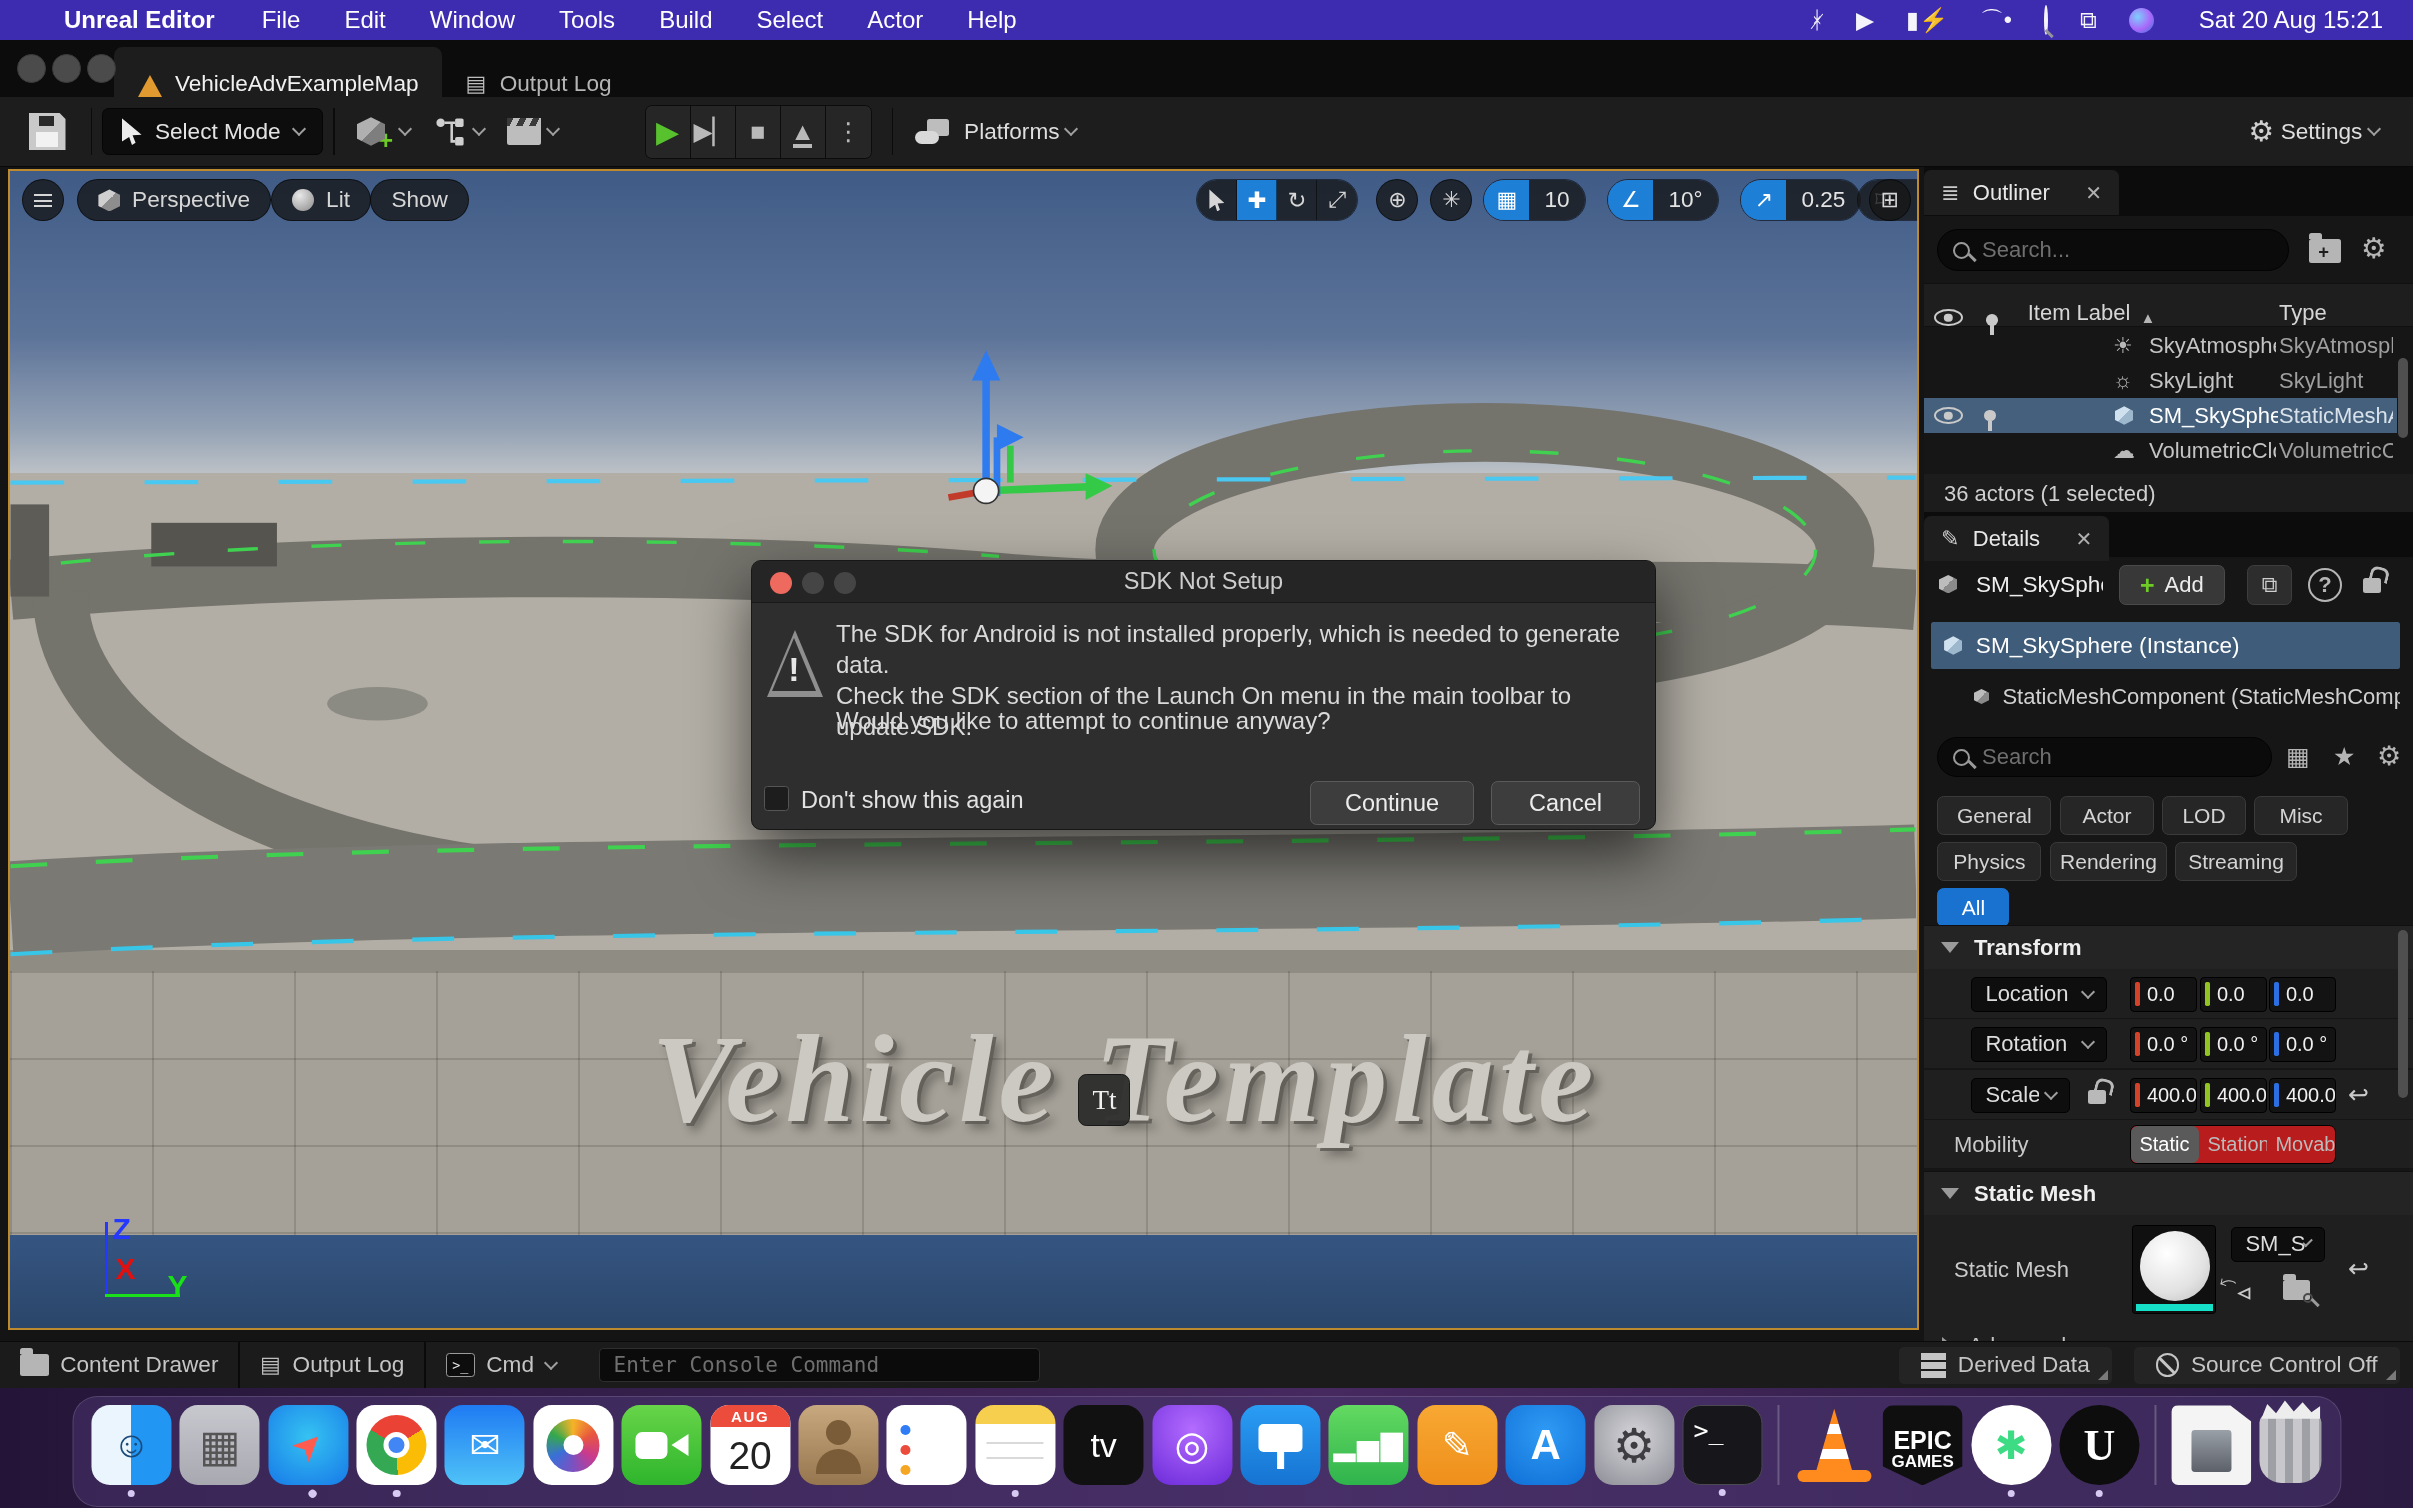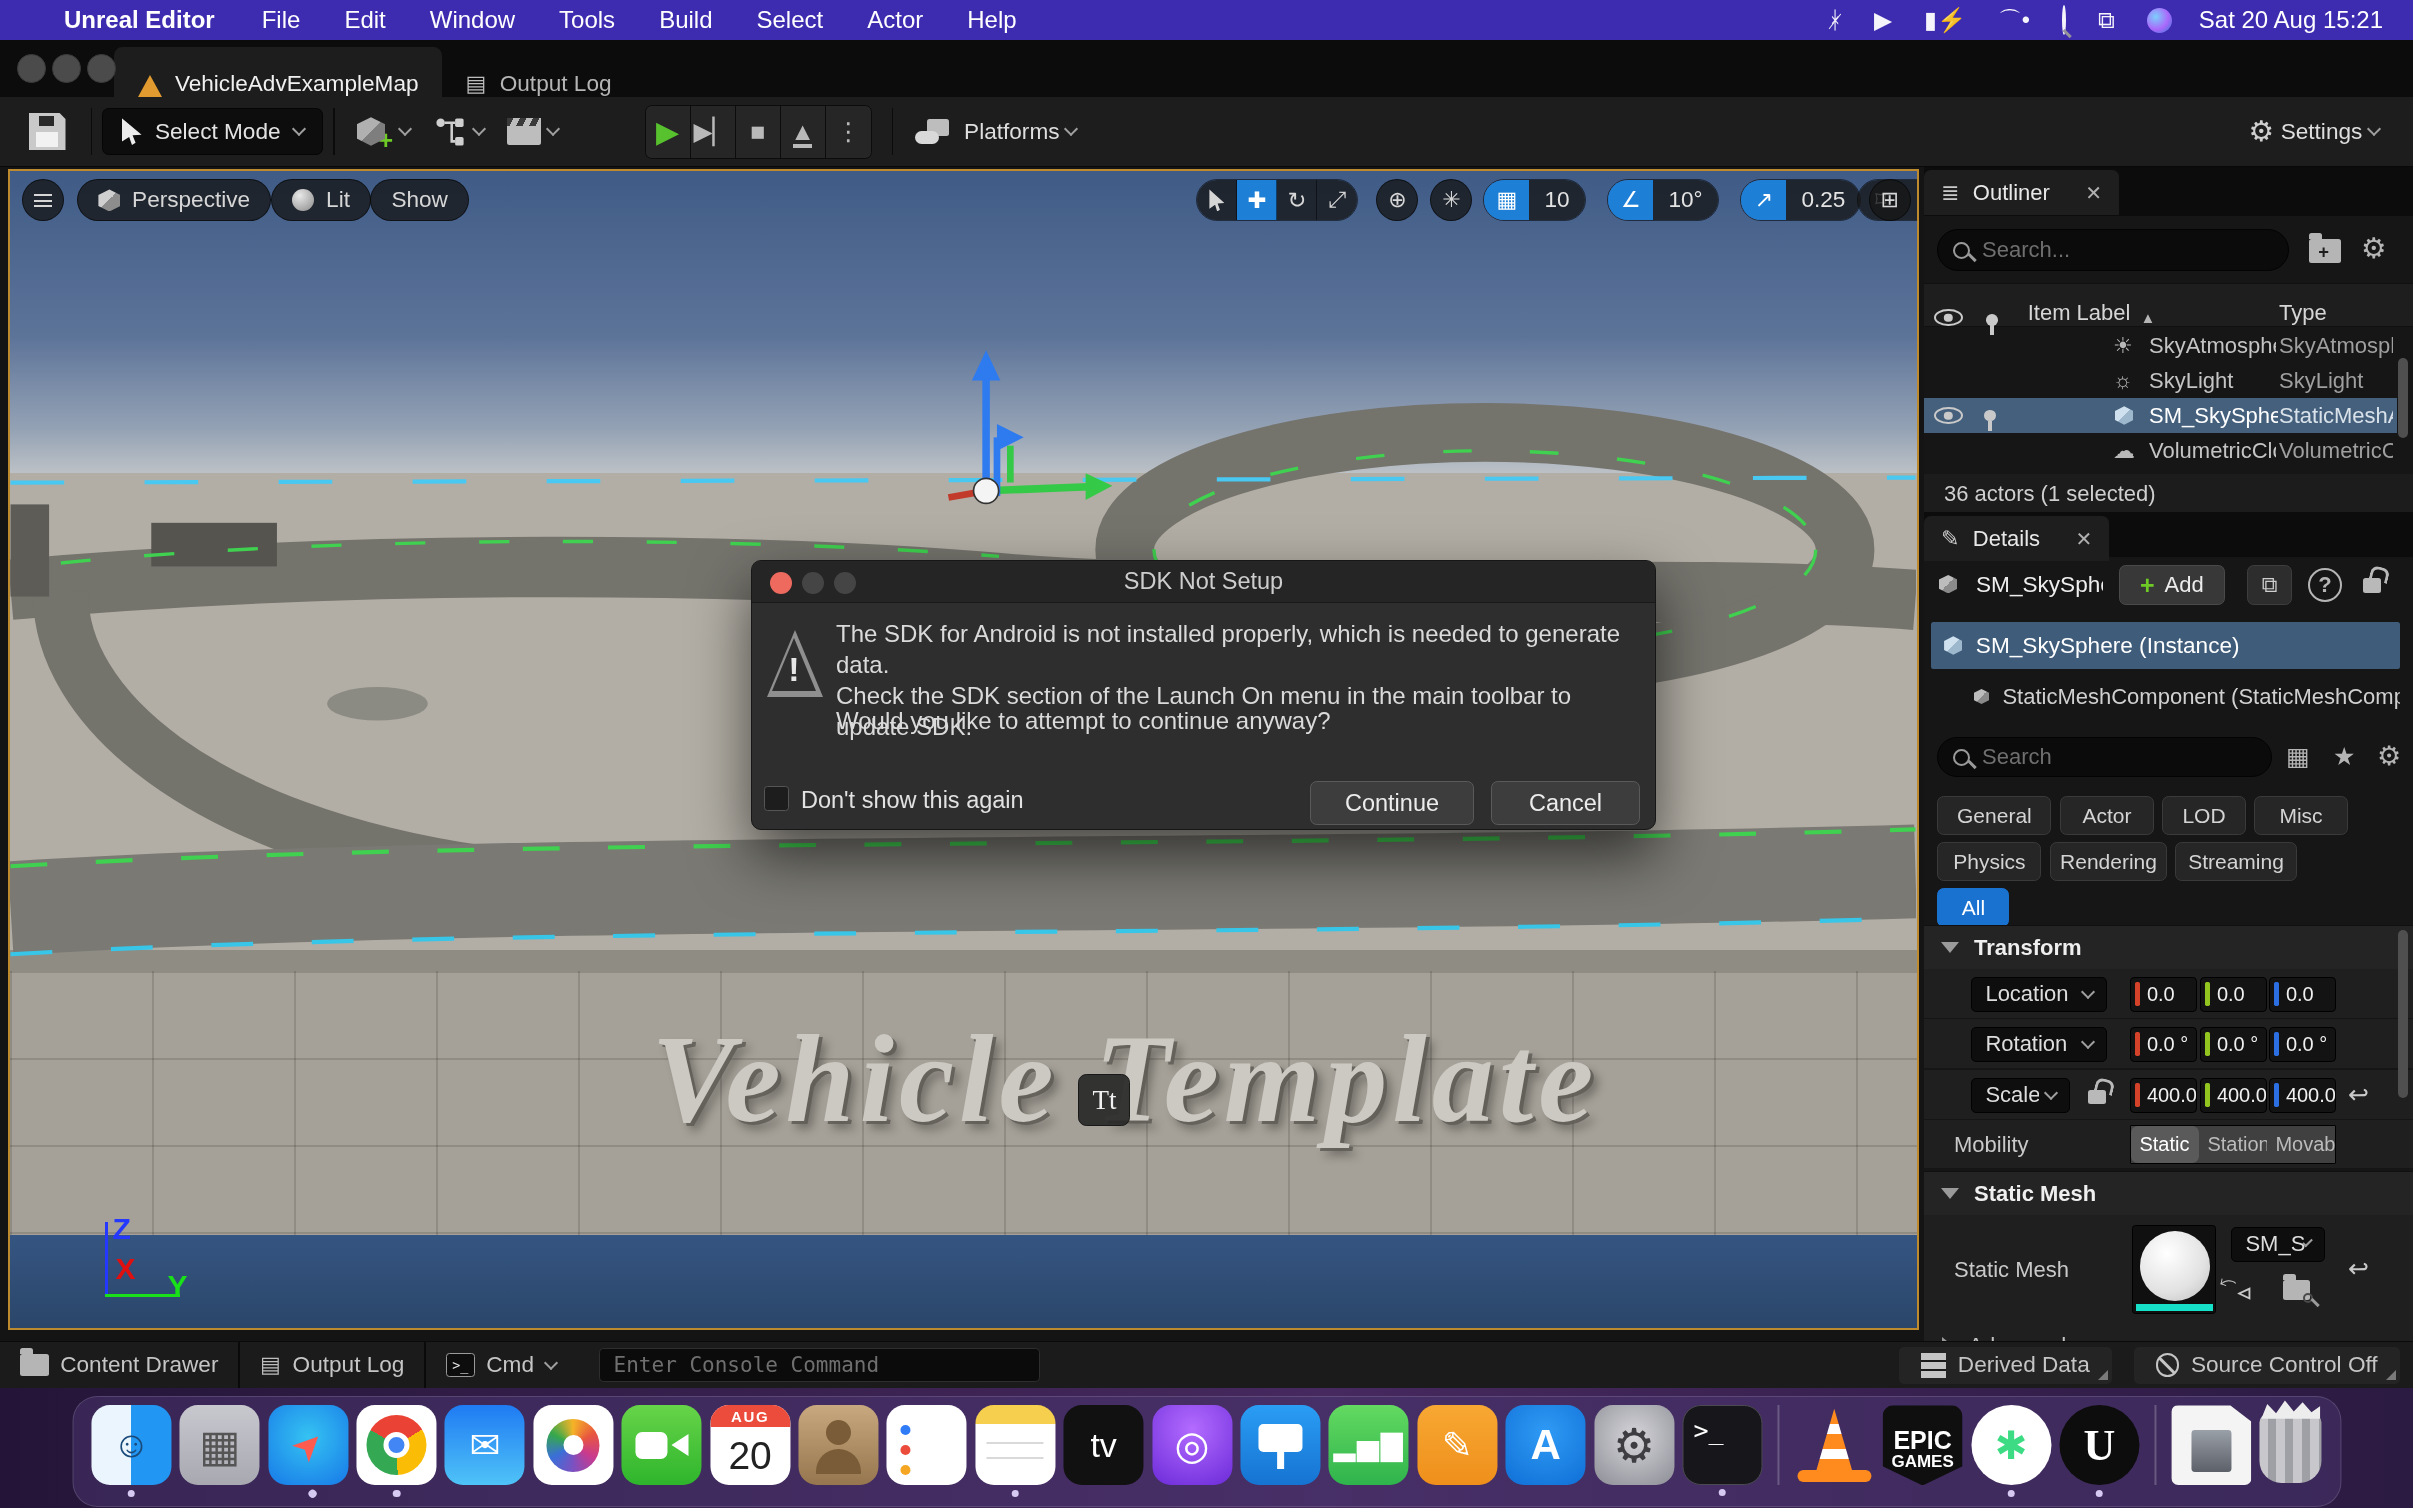"Sat 20 Aug 15:21" .clock { margin-left: 27px -> 45px }
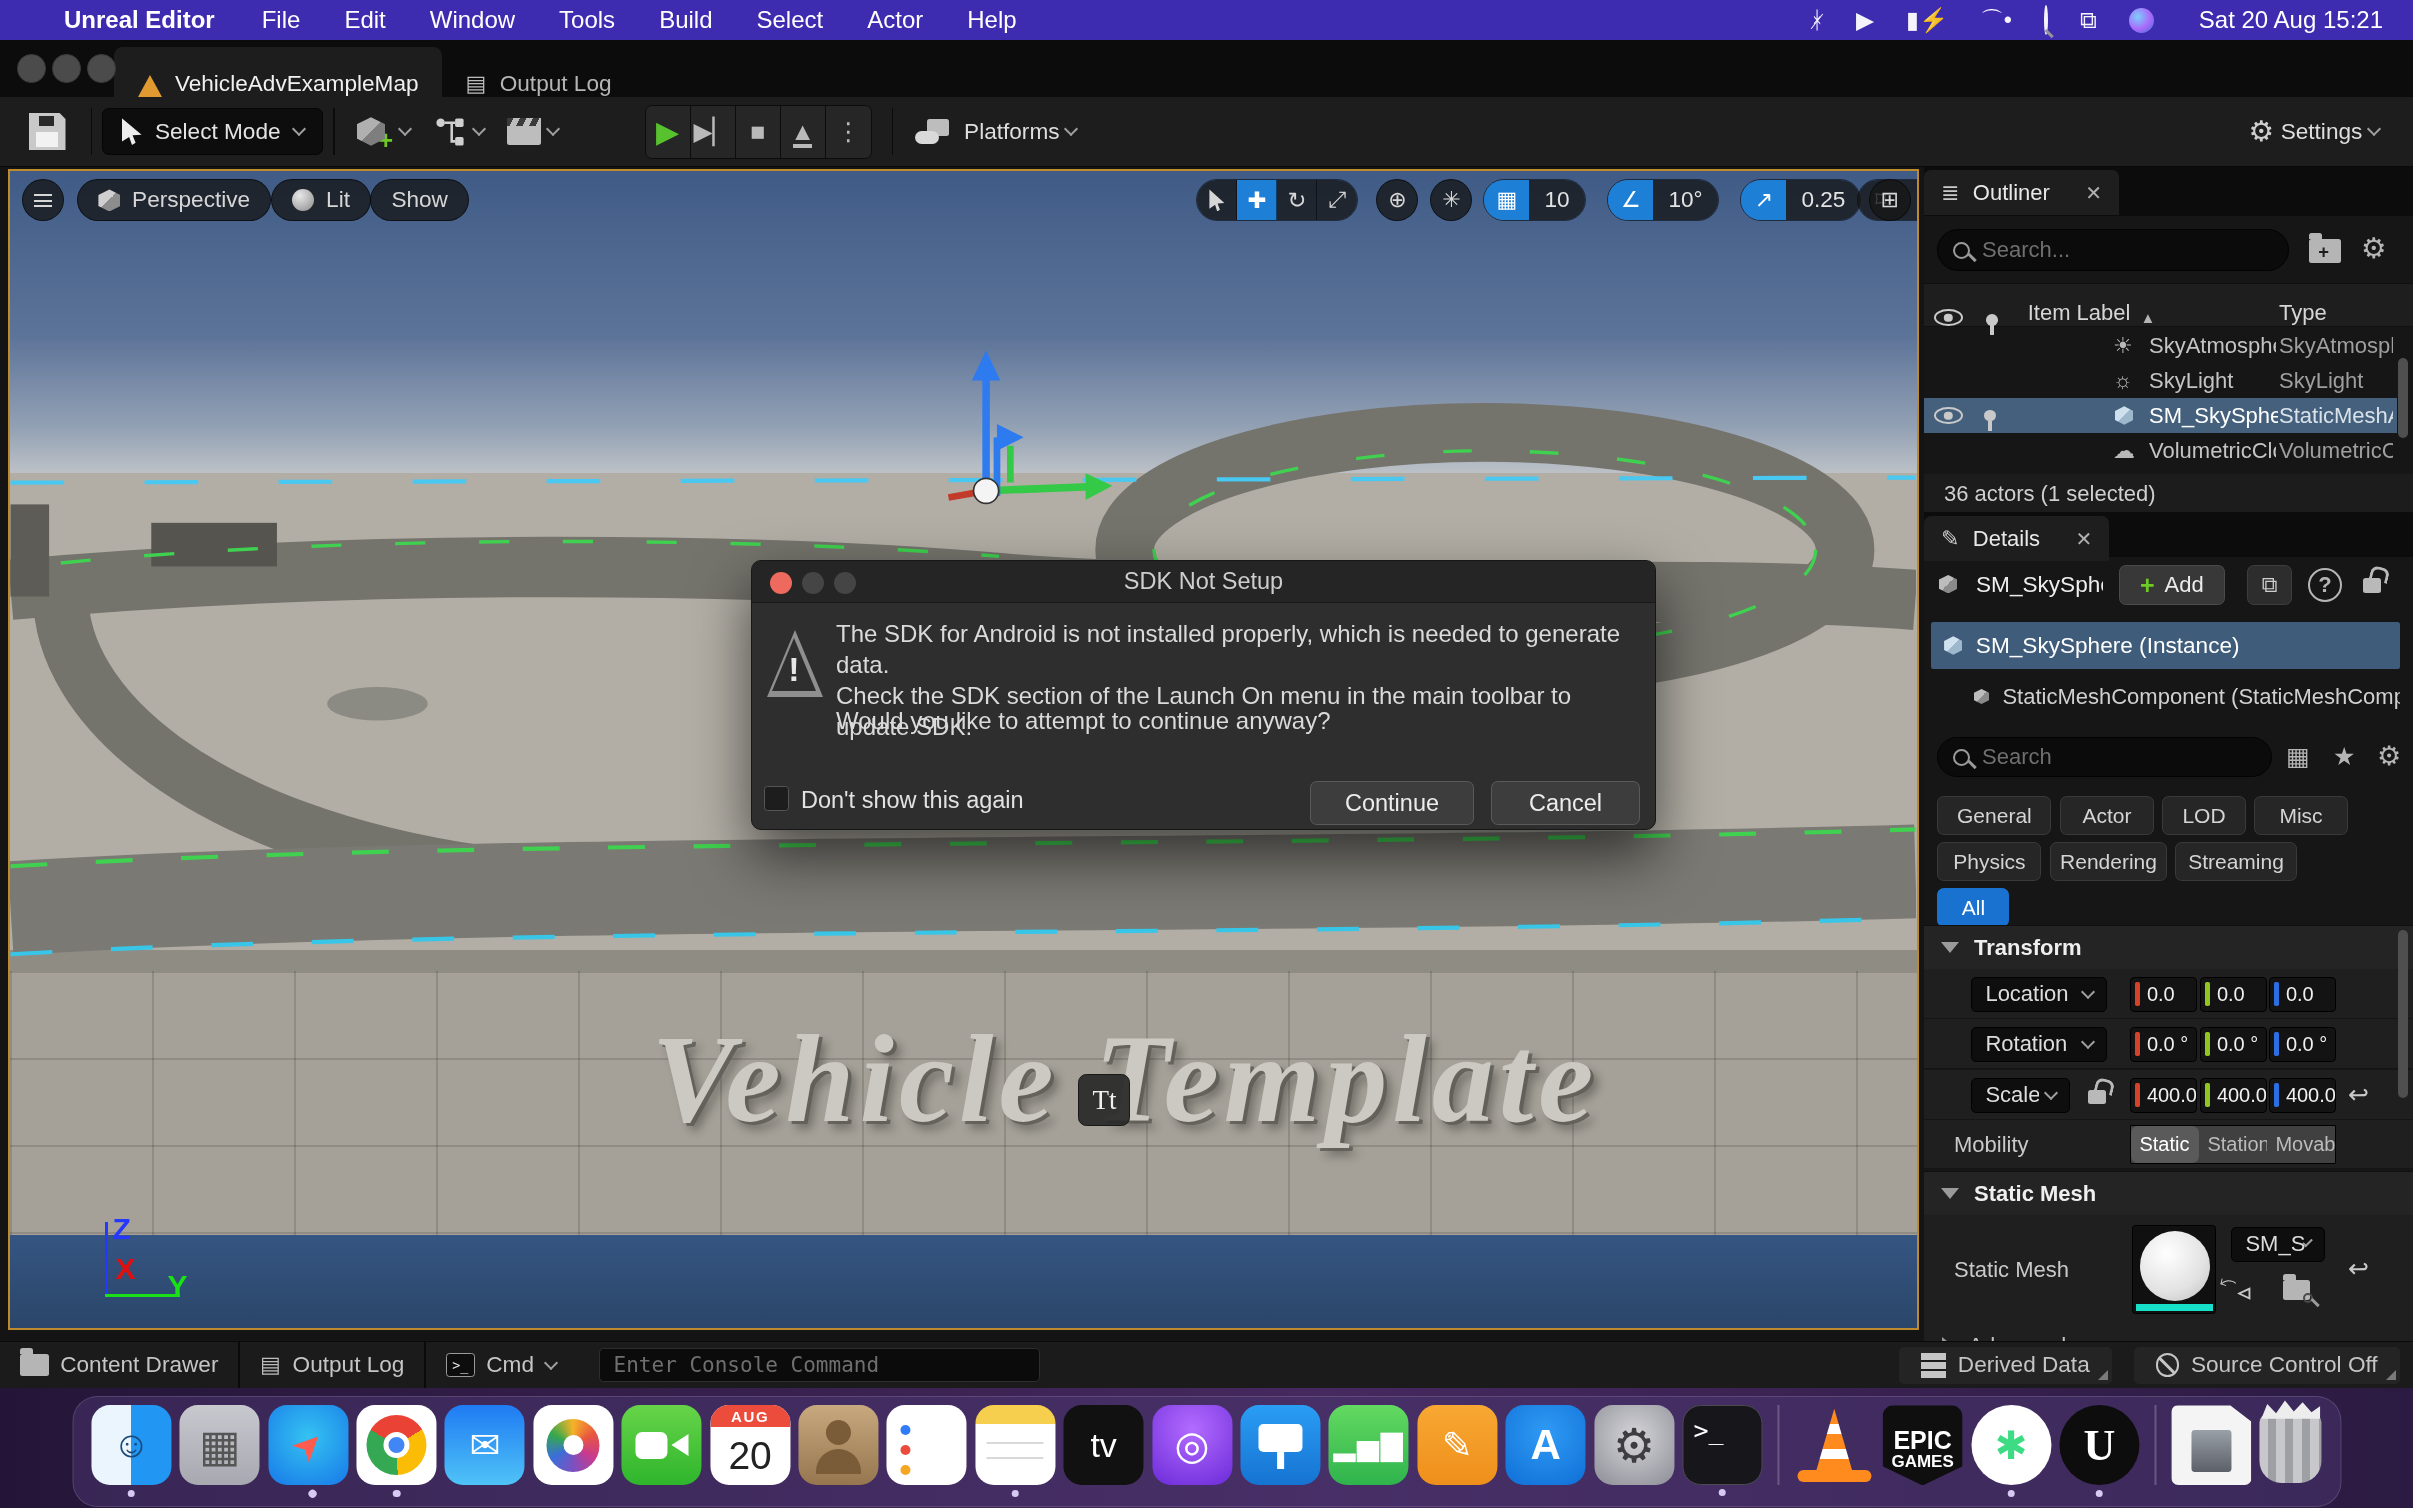"Static" .mob { background: #404040 -> #b91c1c; border-radius: 1px -> 7px }
